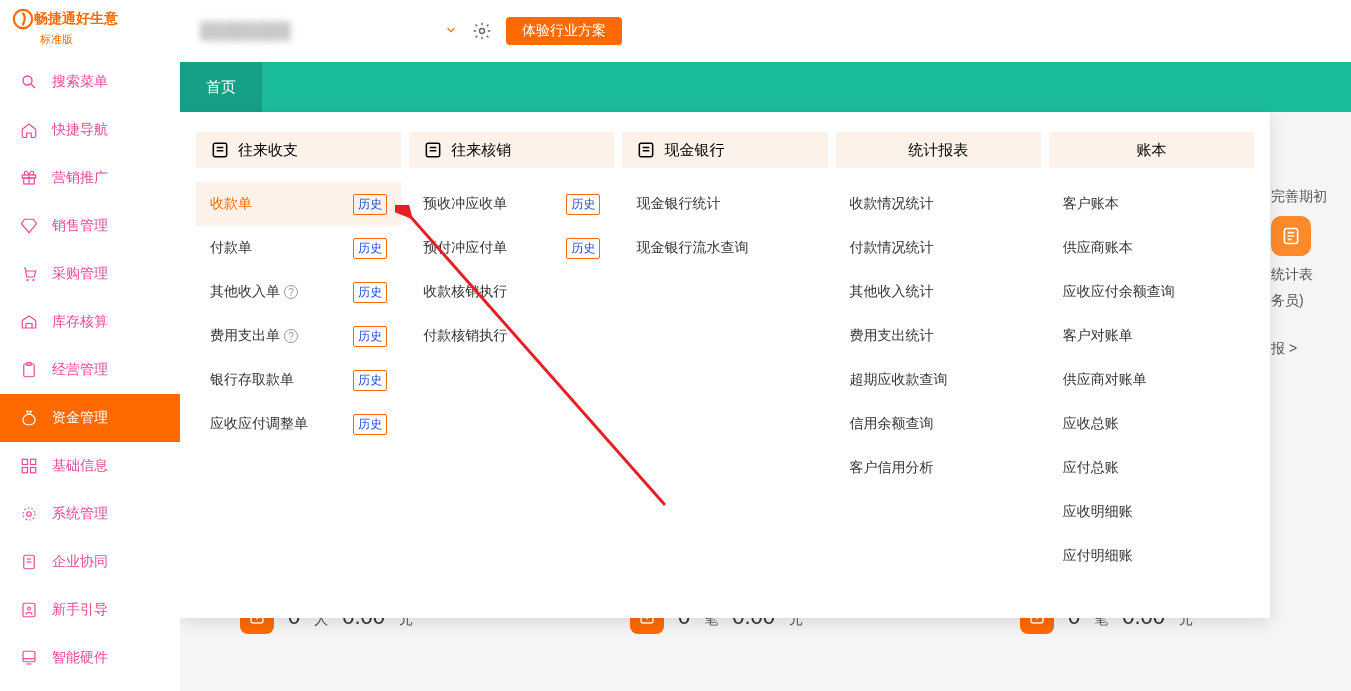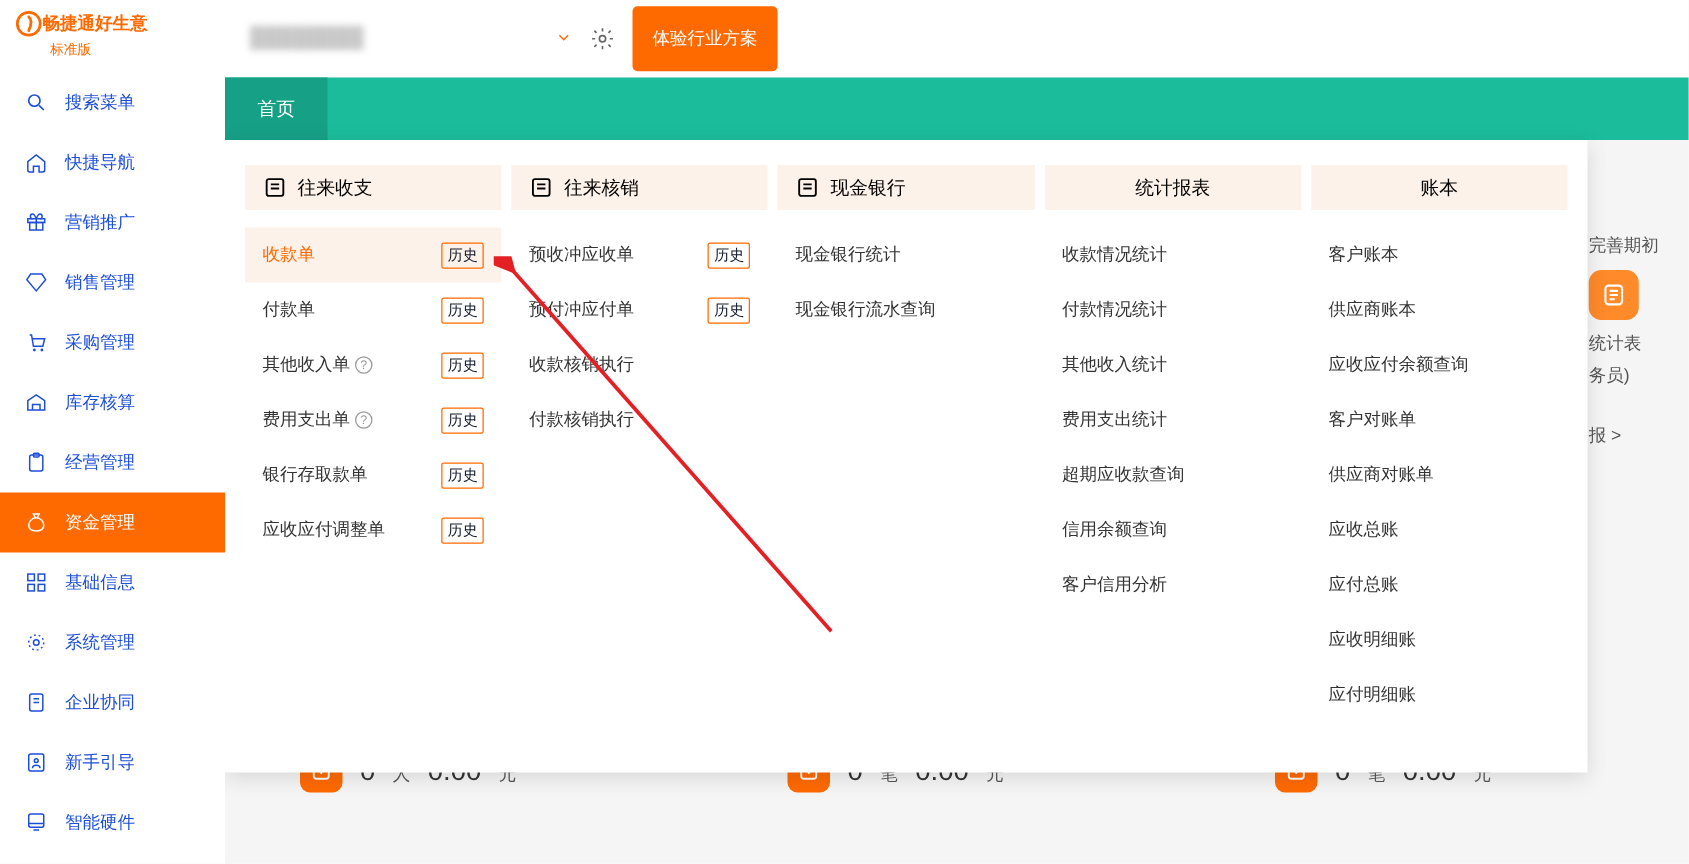"体验行业方案" .try-btn { height: 52px -> 28px }
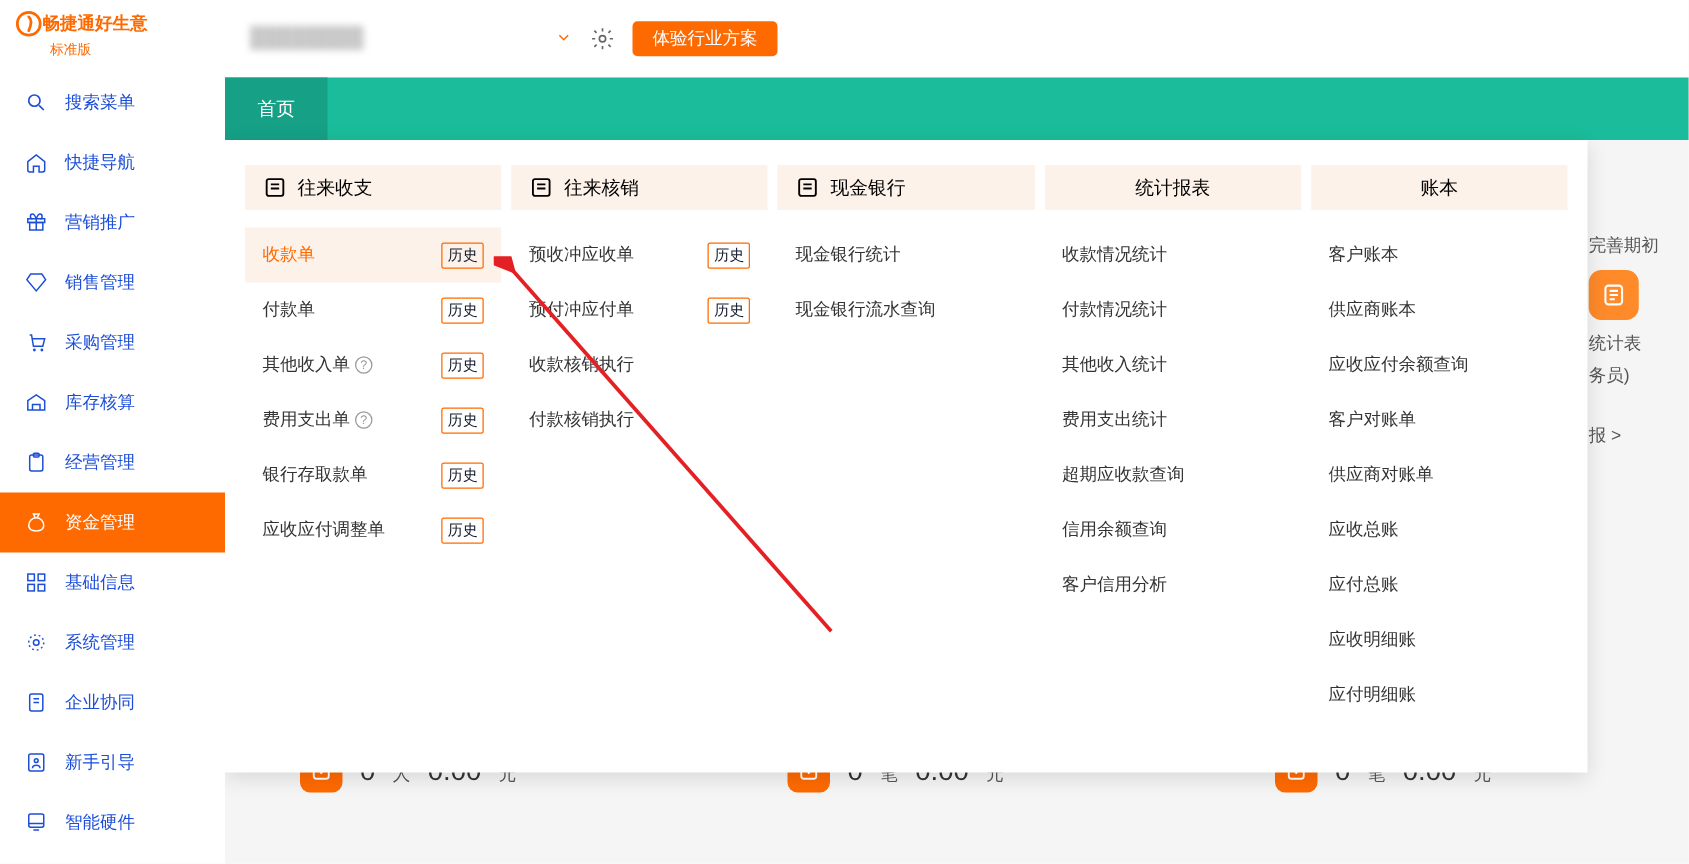"搜索菜单" .sidebar-item { color: #1d4ed8 -> #ec4899 }
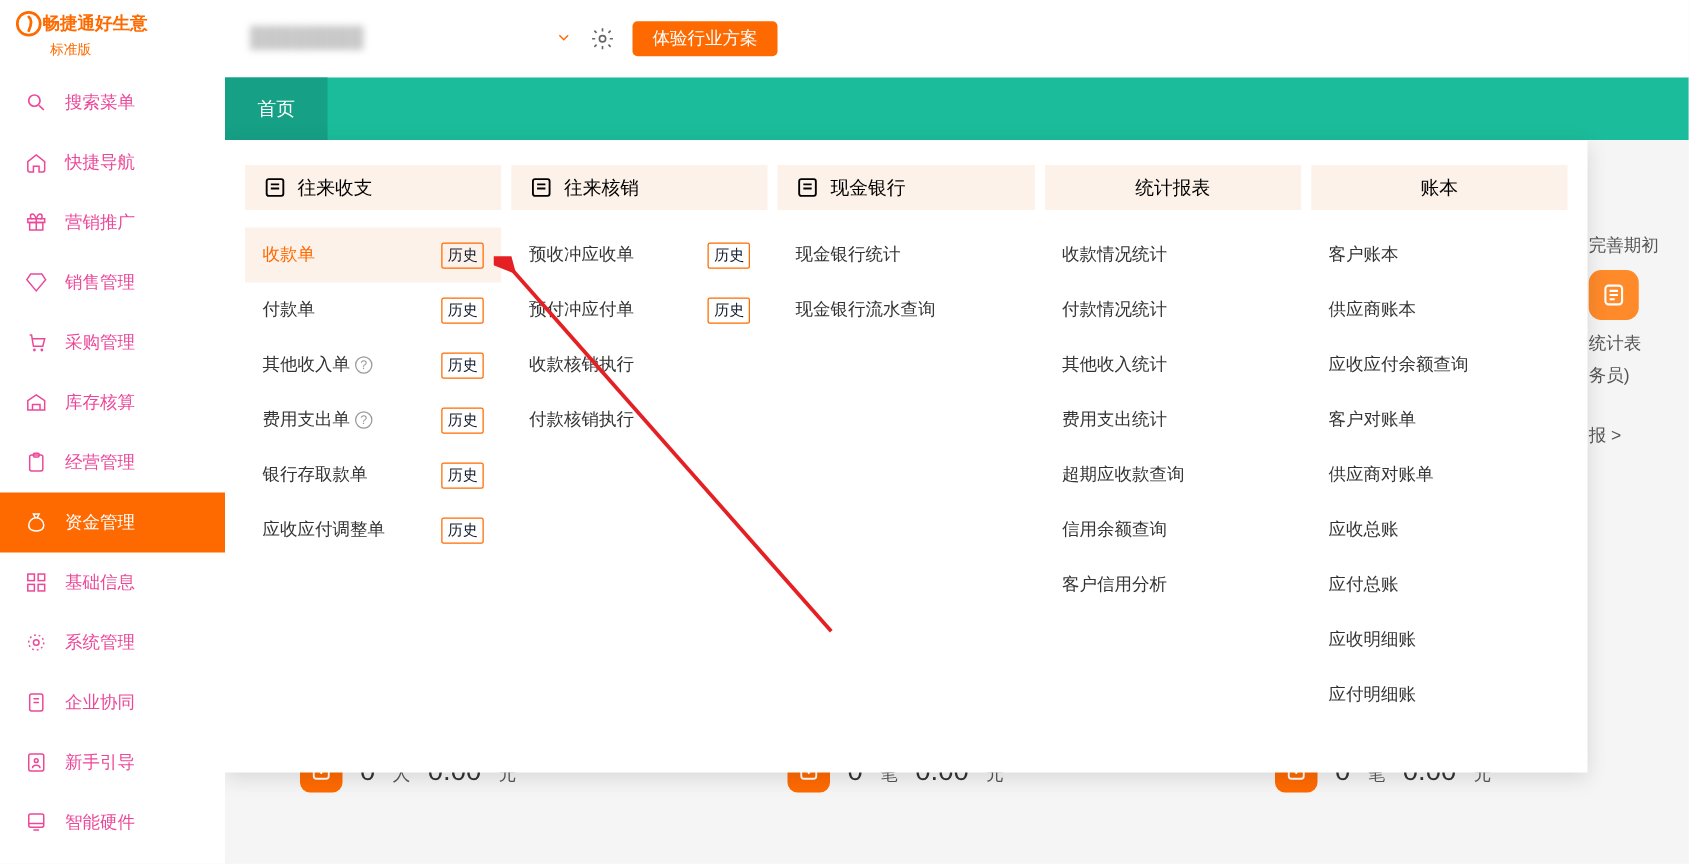"历史" .hist-btn { color: #0f172a -> #1d4ed8 }
